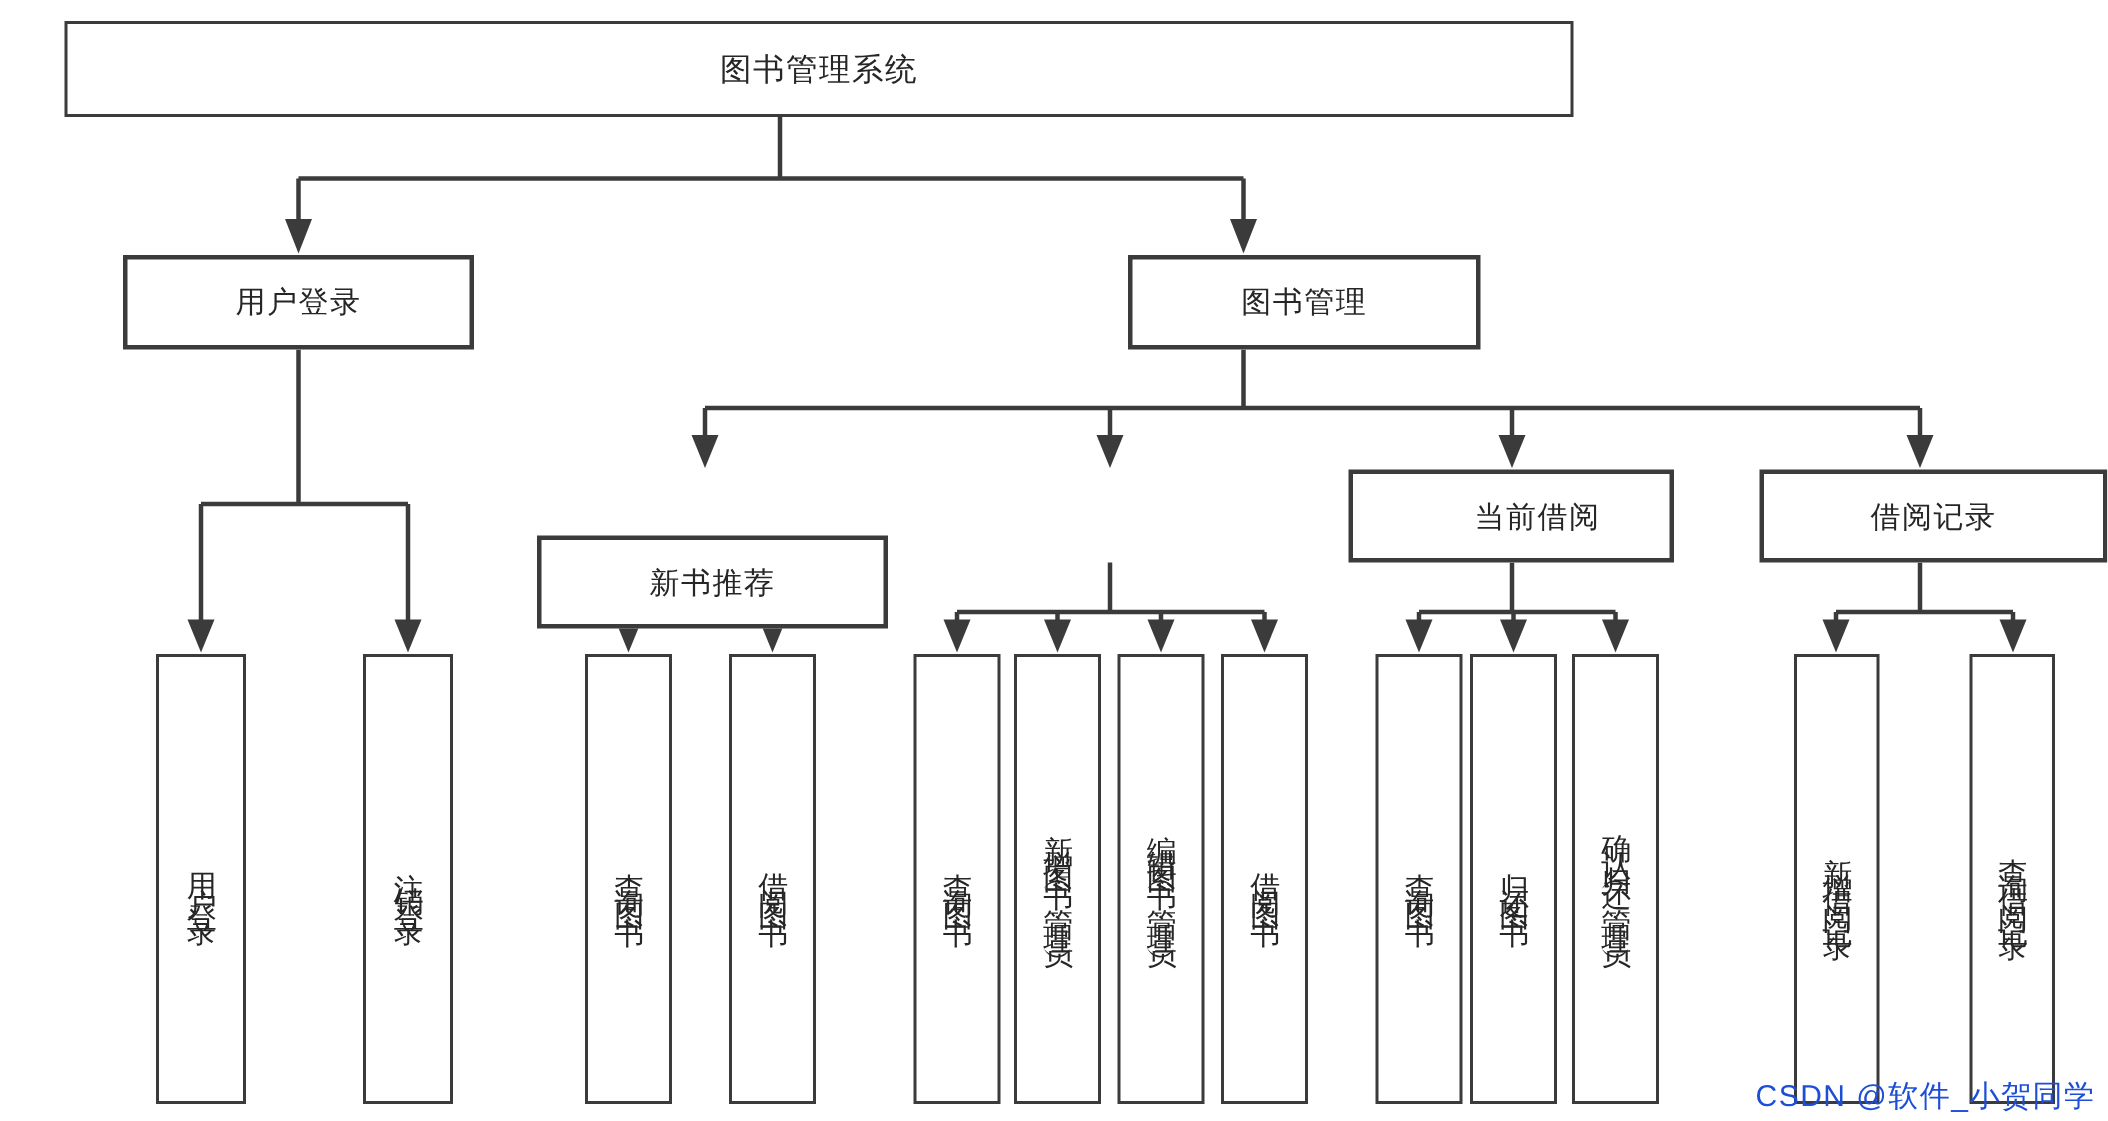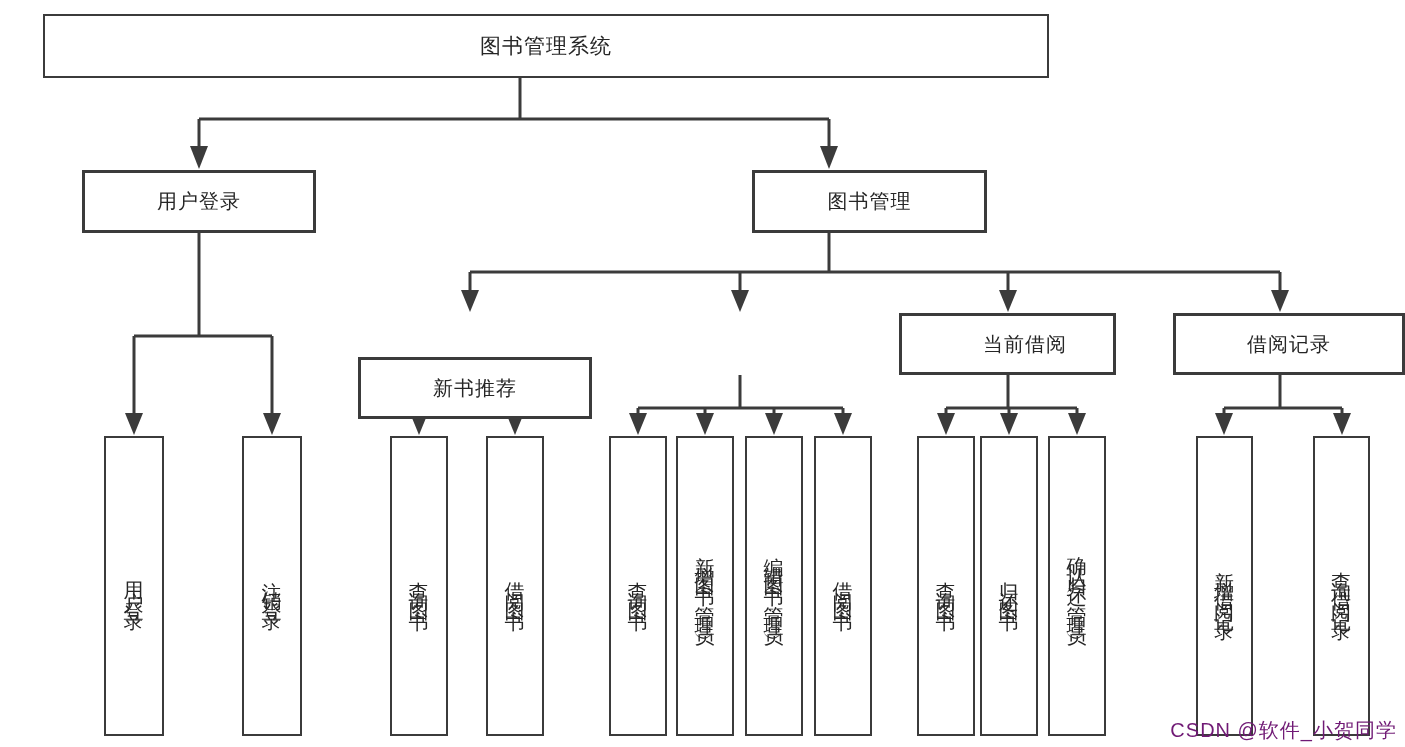"CSDN @软件_小贺同学" .watermark { color: #701a75 -> #1d4ed8 }
